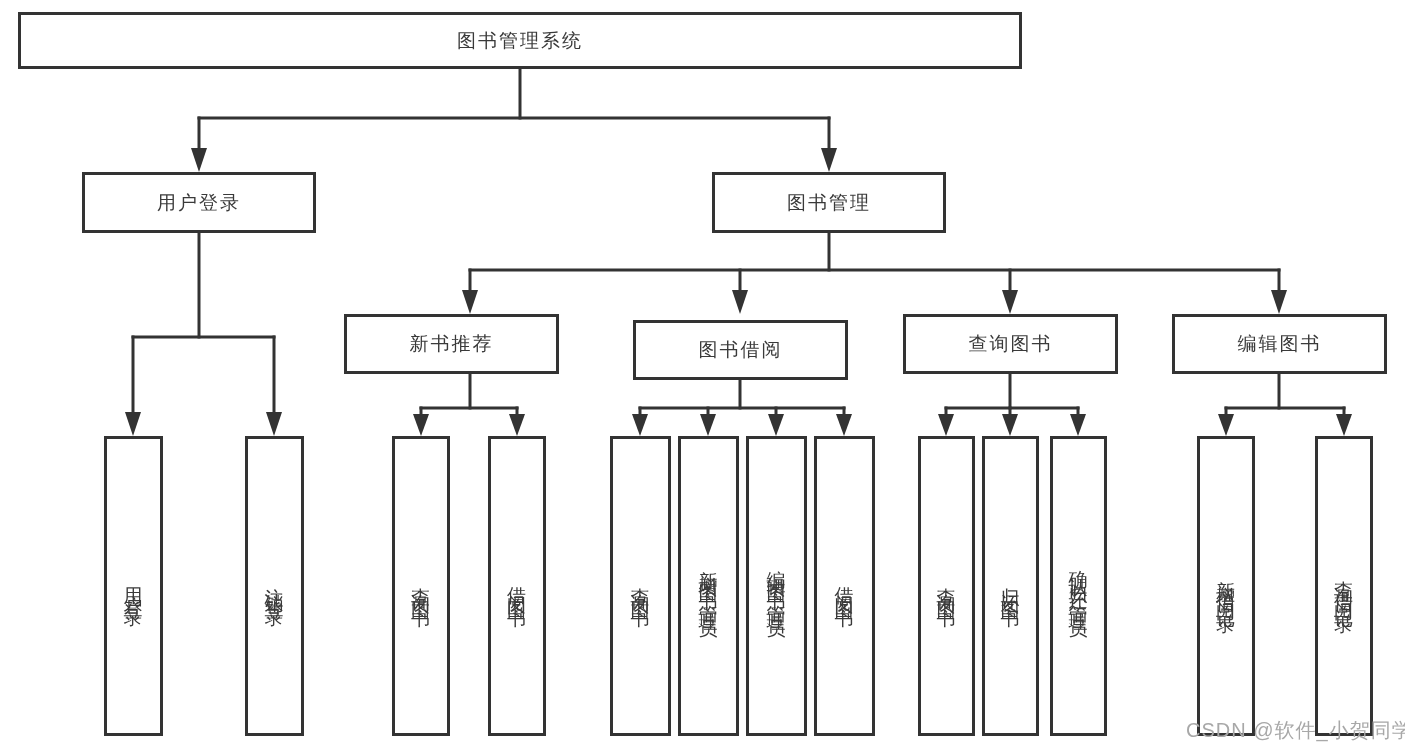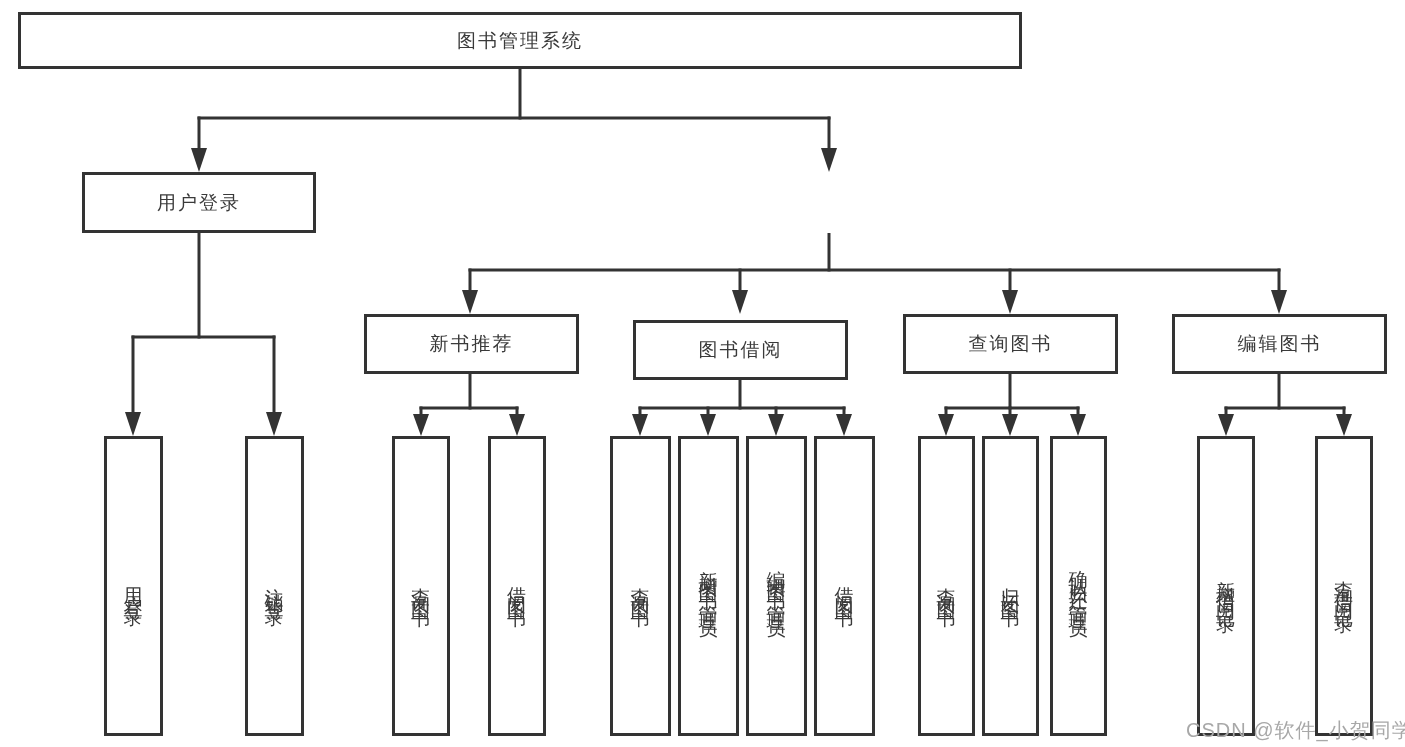"图书管理" div.node { html: none -> <div> <span>图书管理</span> </div> }
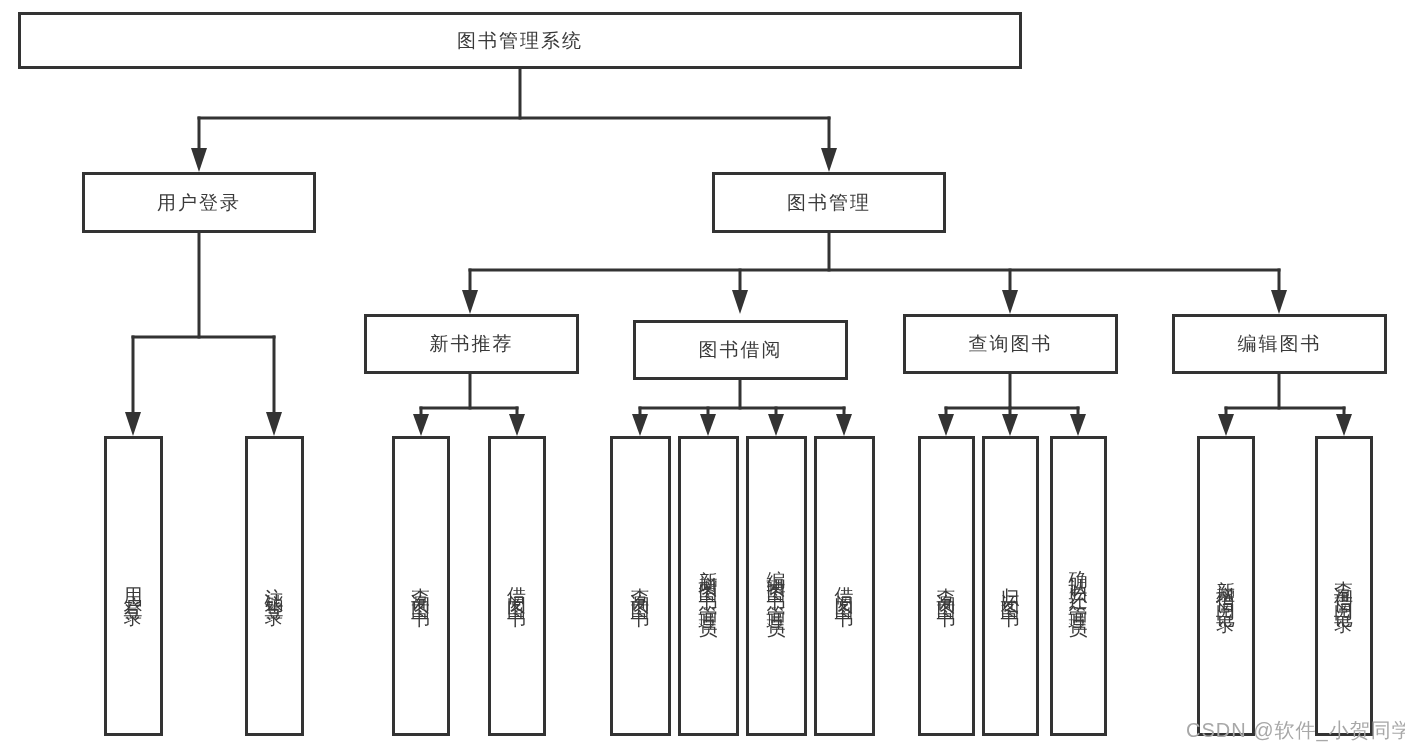"新书推荐" div.node { left: 364px -> 344px }
